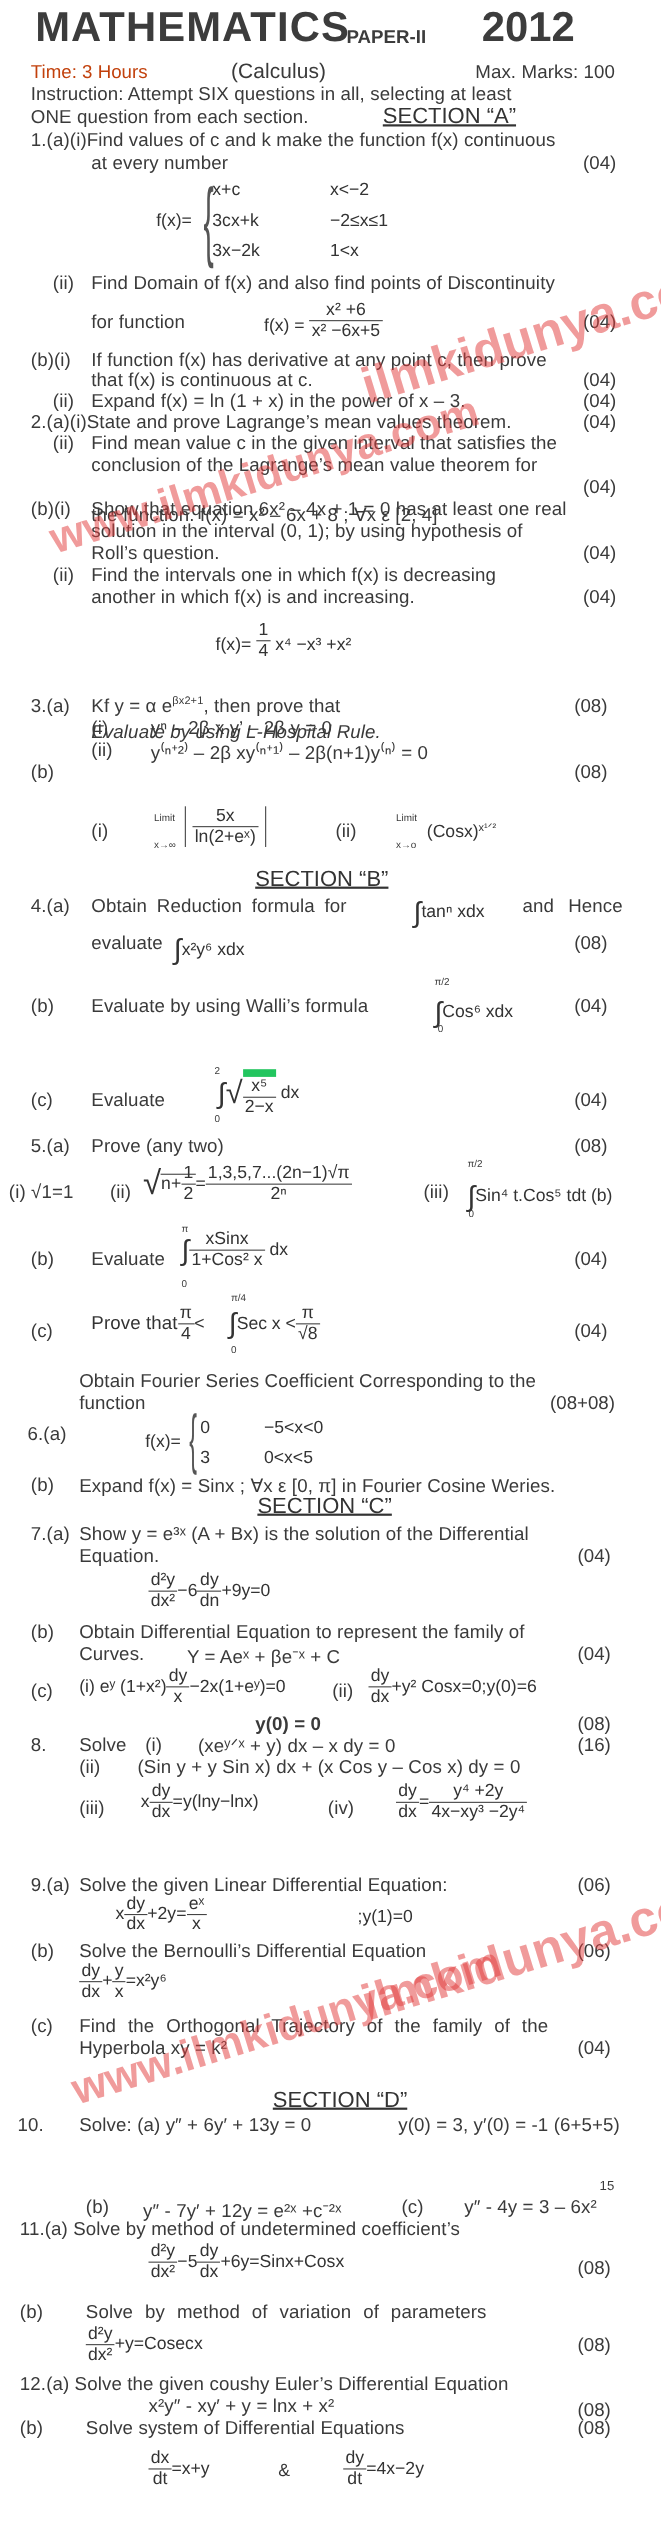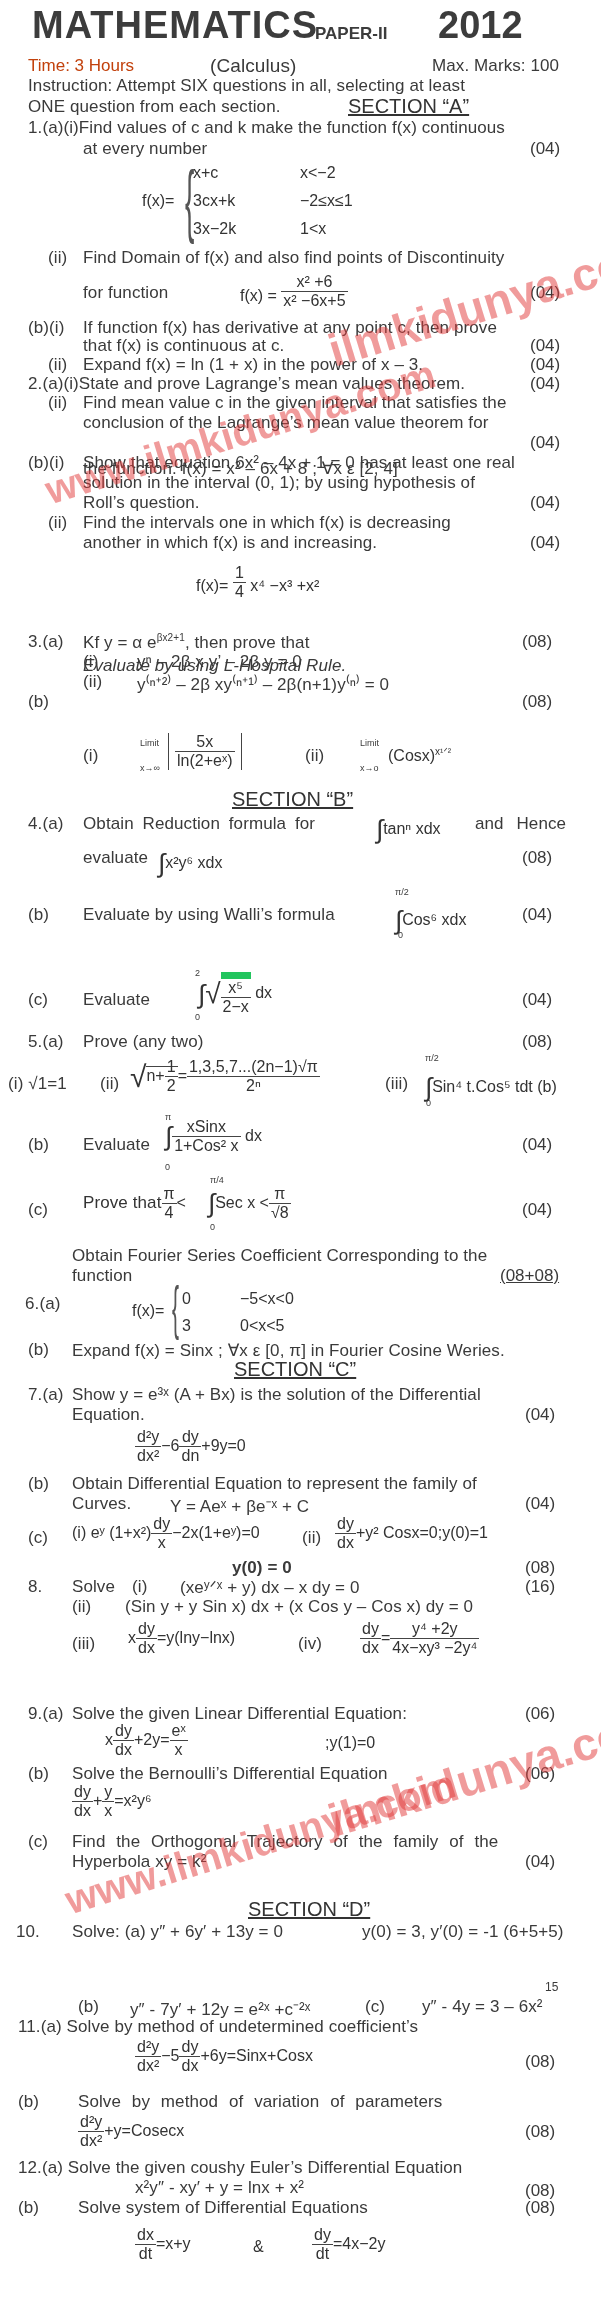"(08+08)" div.abs { text-decoration: underline -> none }
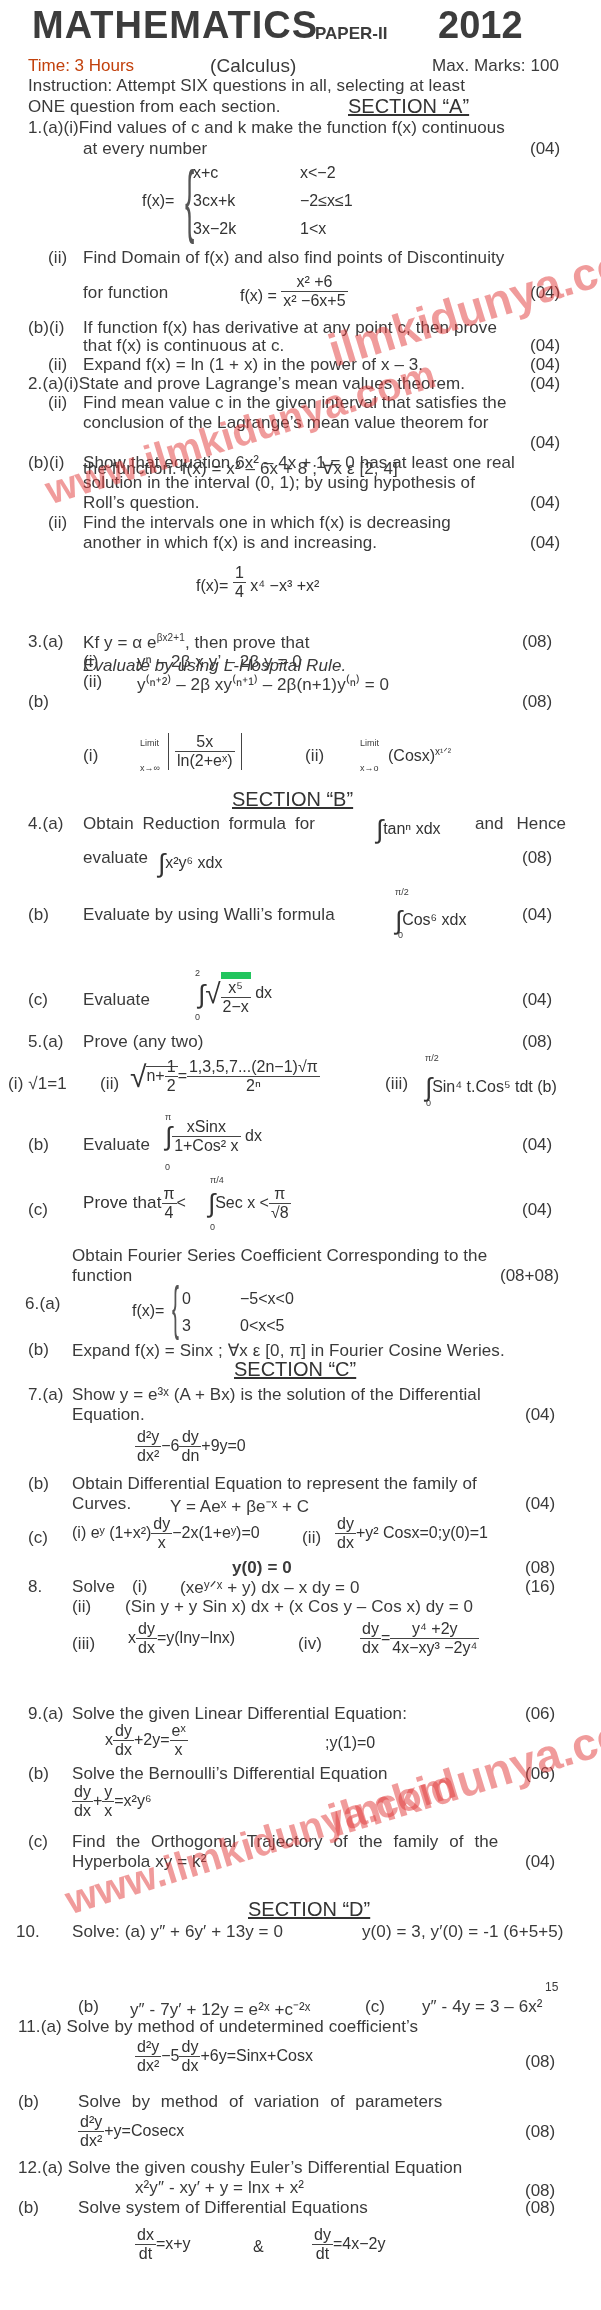"+y² Cosx=0;y(0)=1" span { text: 1 -> 6 }
